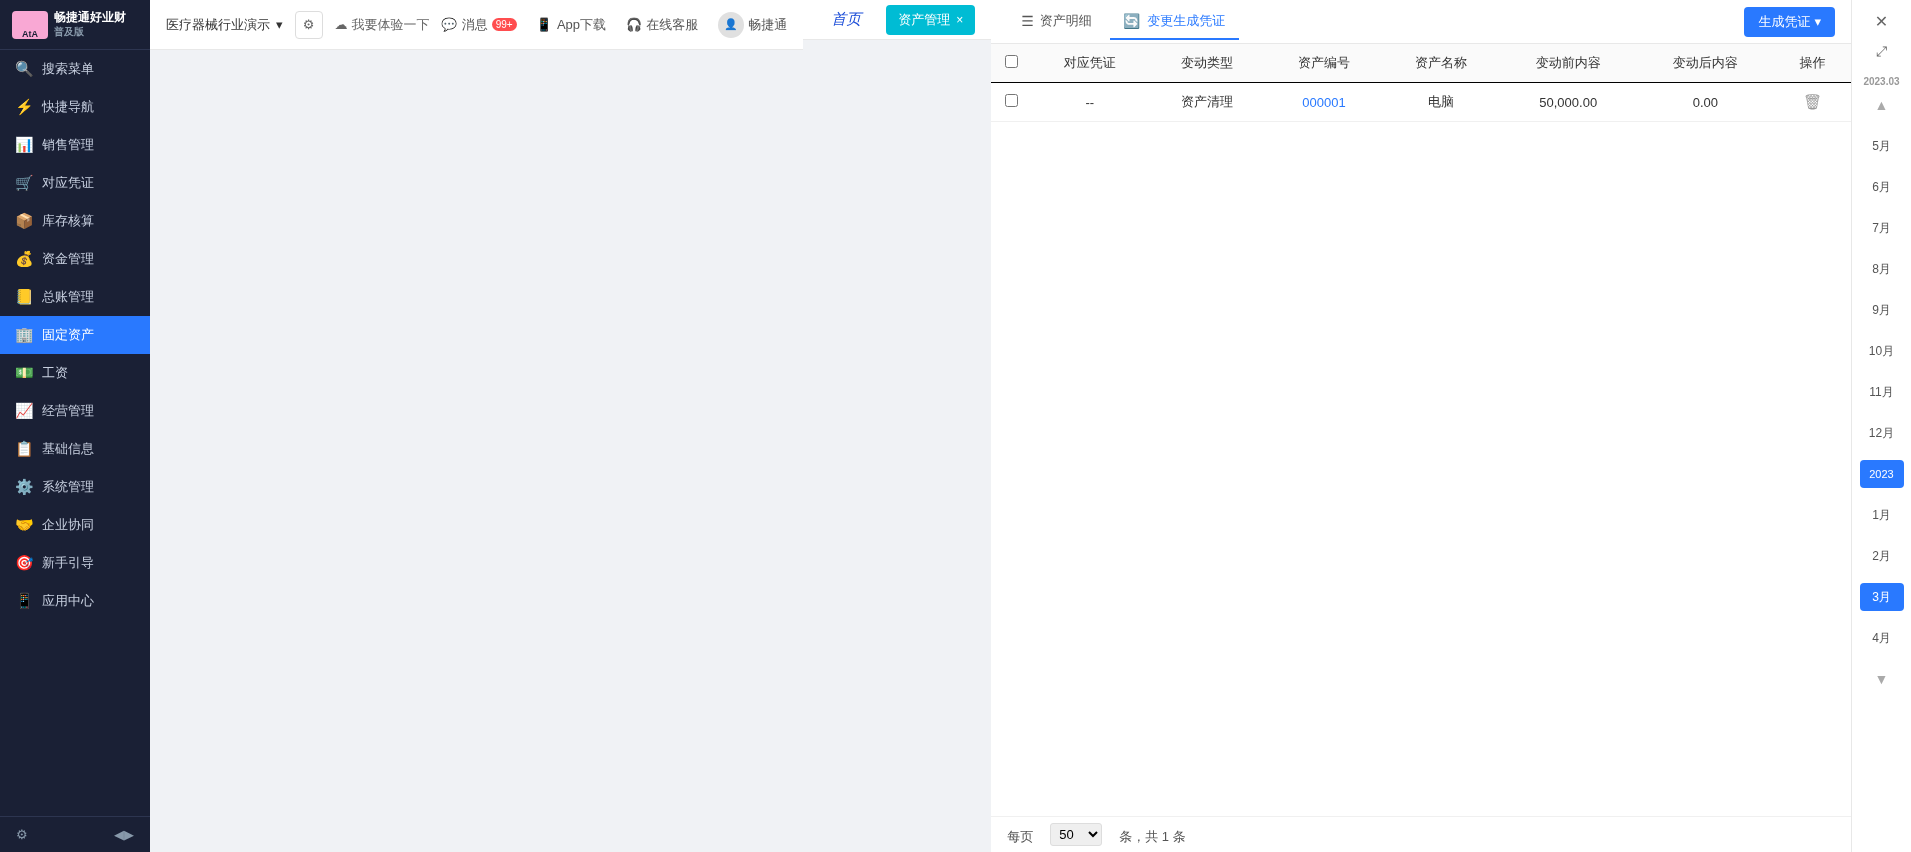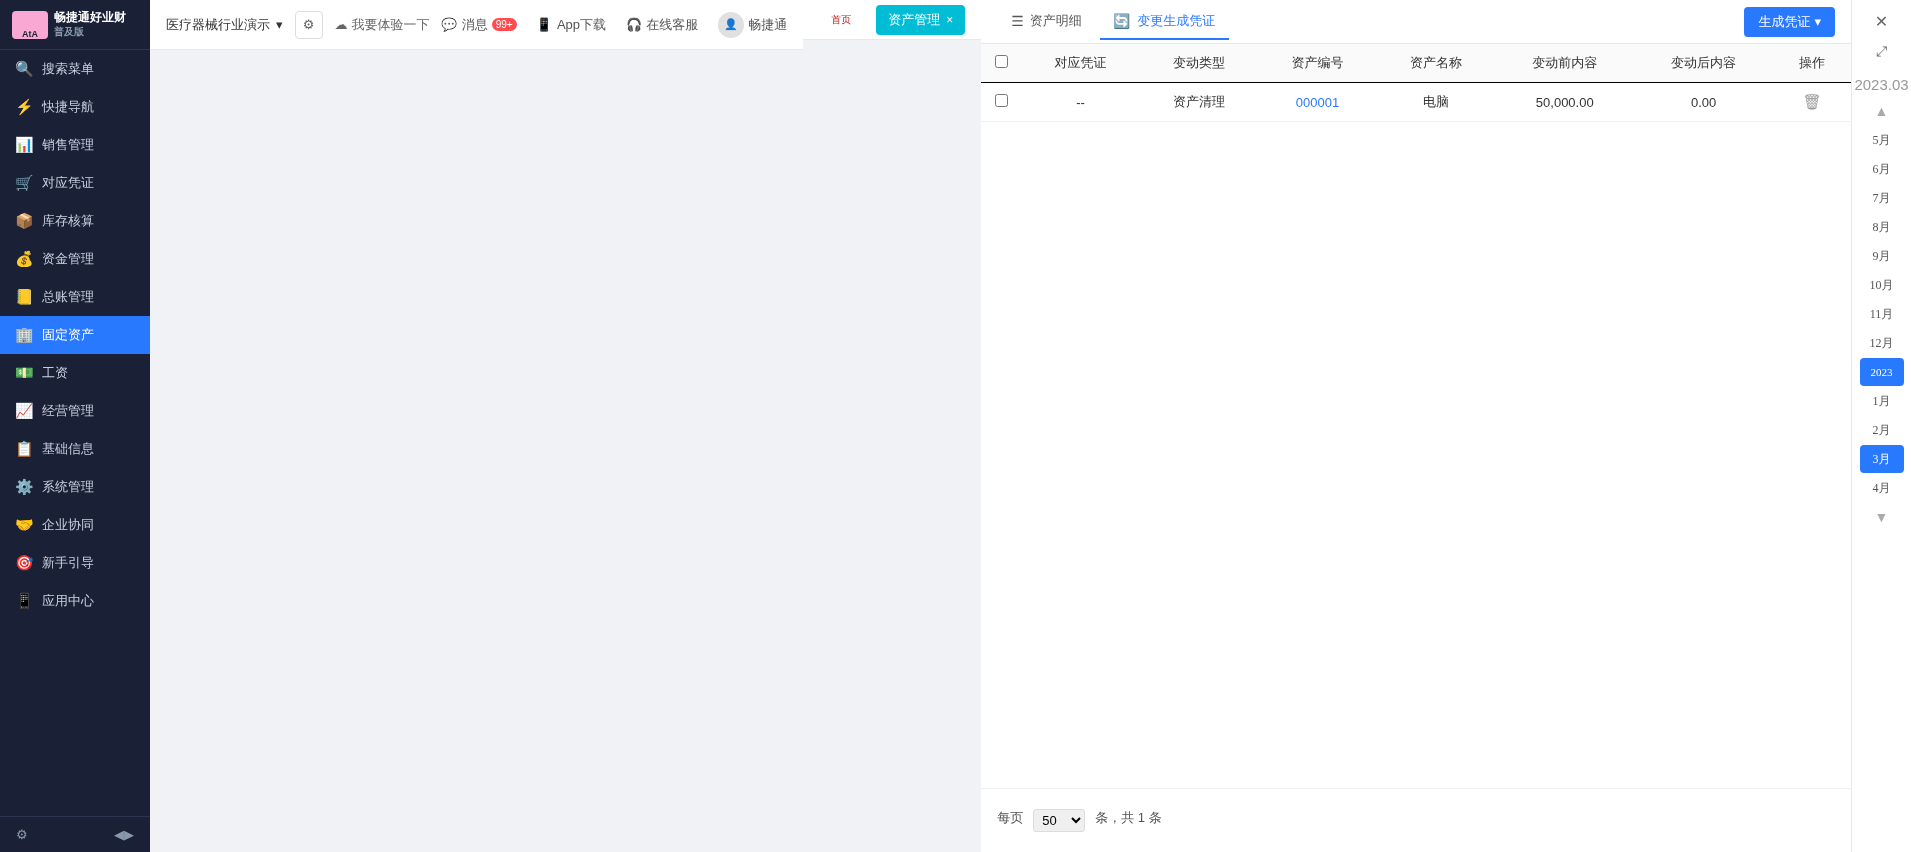"首页" .tab-home { color: #b91c1c -> #1d4ed8; font-size: 10px -> 15px; font-style: none -> italic }
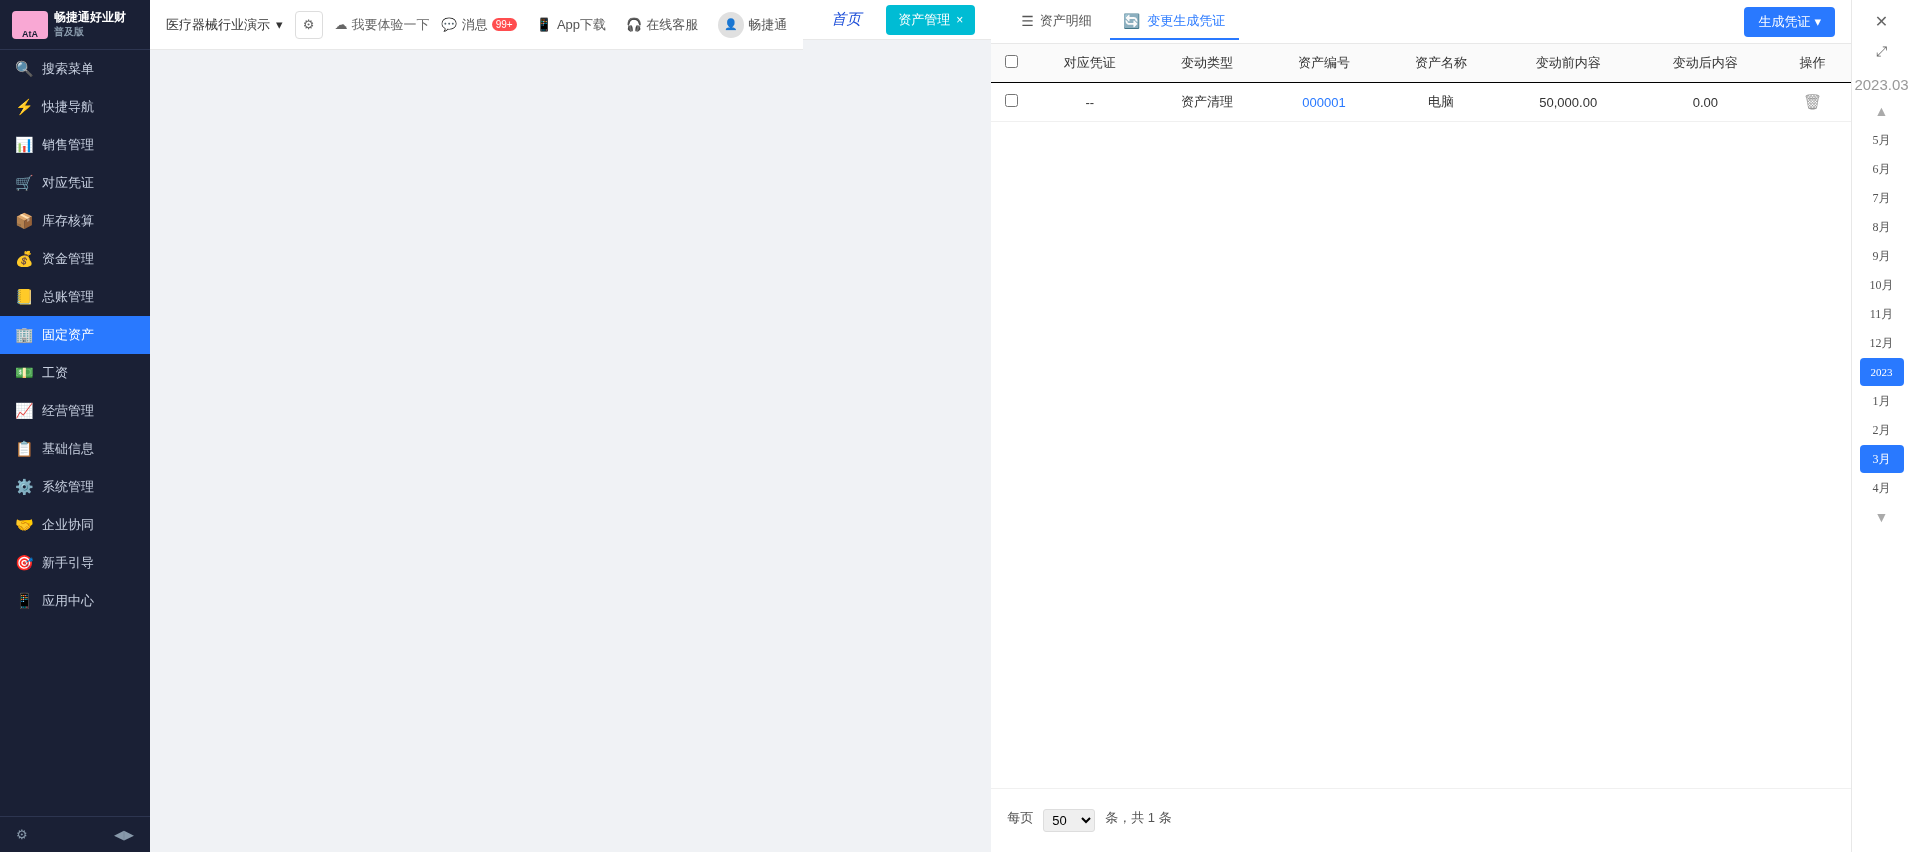"2023.03" .year-label { font-size: 15px -> 10px; font-weight: none -> bold }
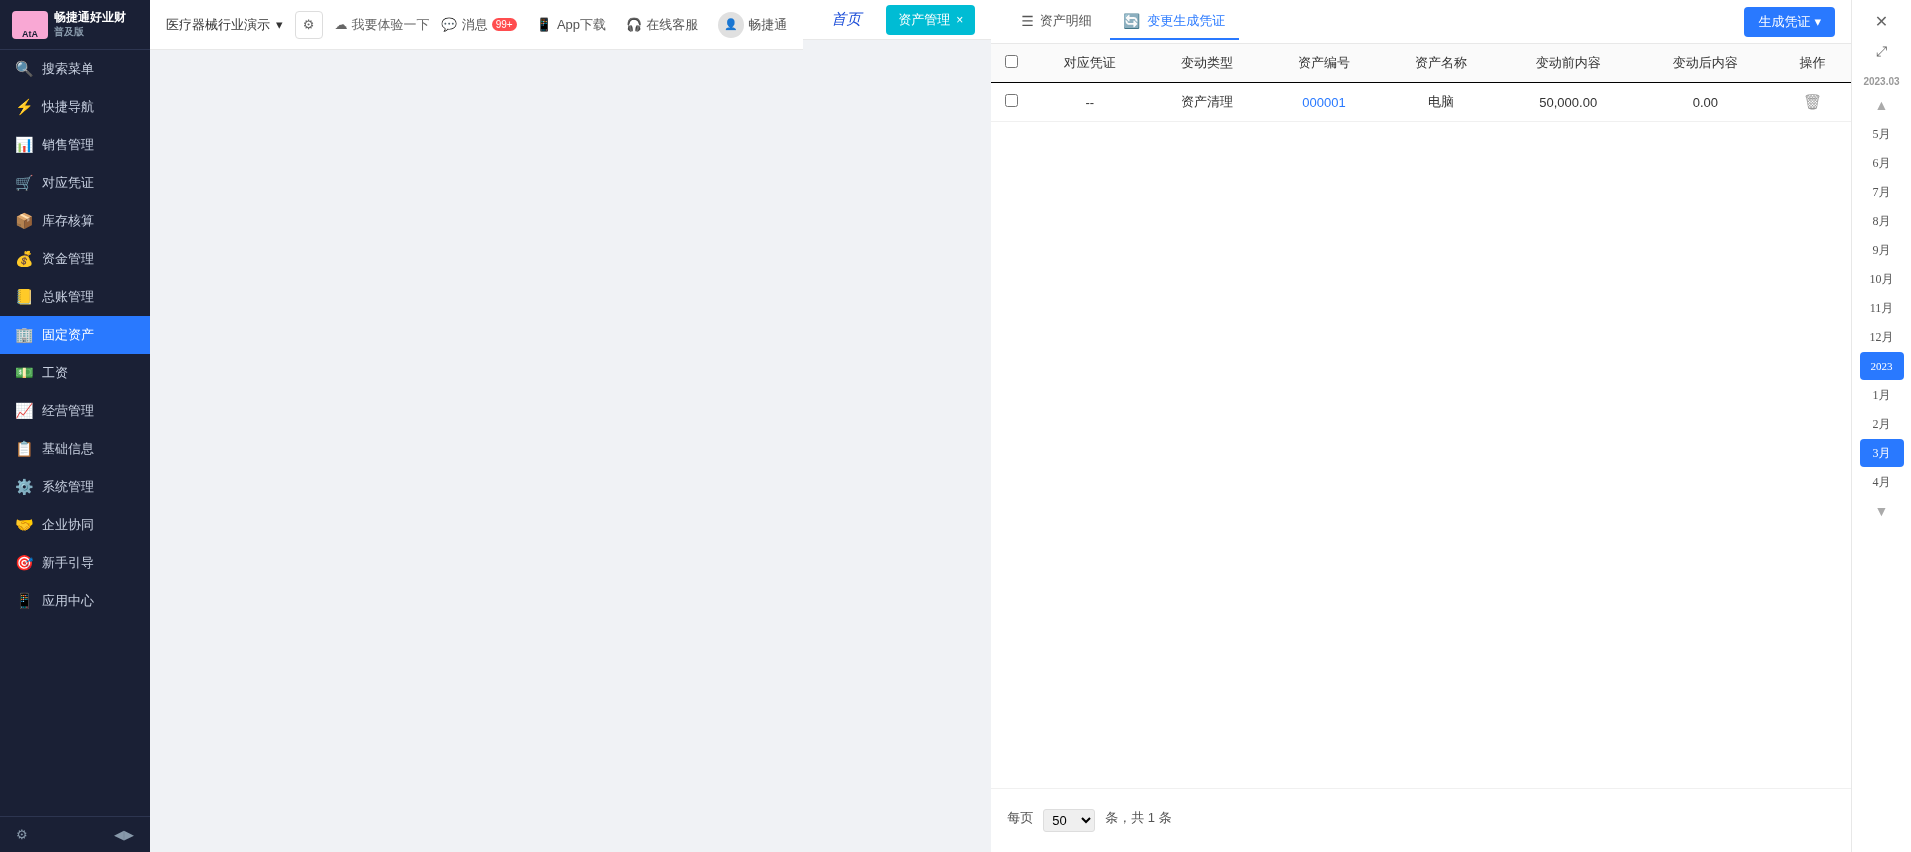"5月" .month-item { font-family: Liberation Serif, serif -> none; margin: 1px 0 -> 13px 0 }
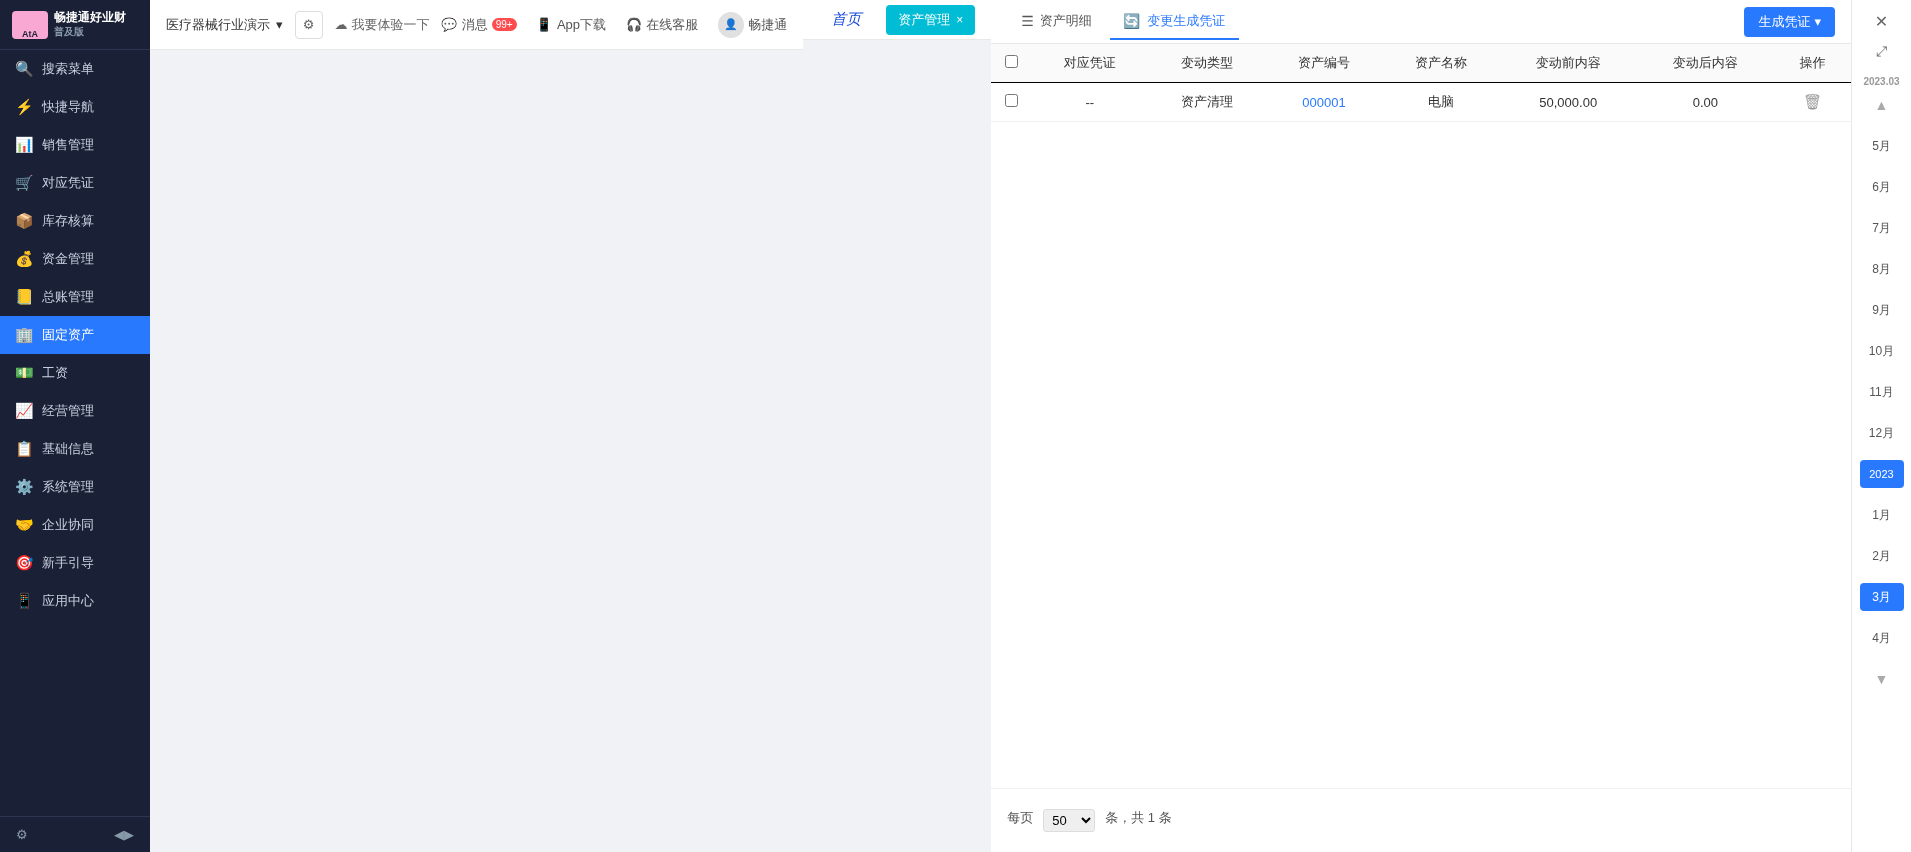"每页" .pagination { align-items: flex-start -> flex-end; gap: 10px -> 17px; padding: 20px 16px -> 6px 16px }
